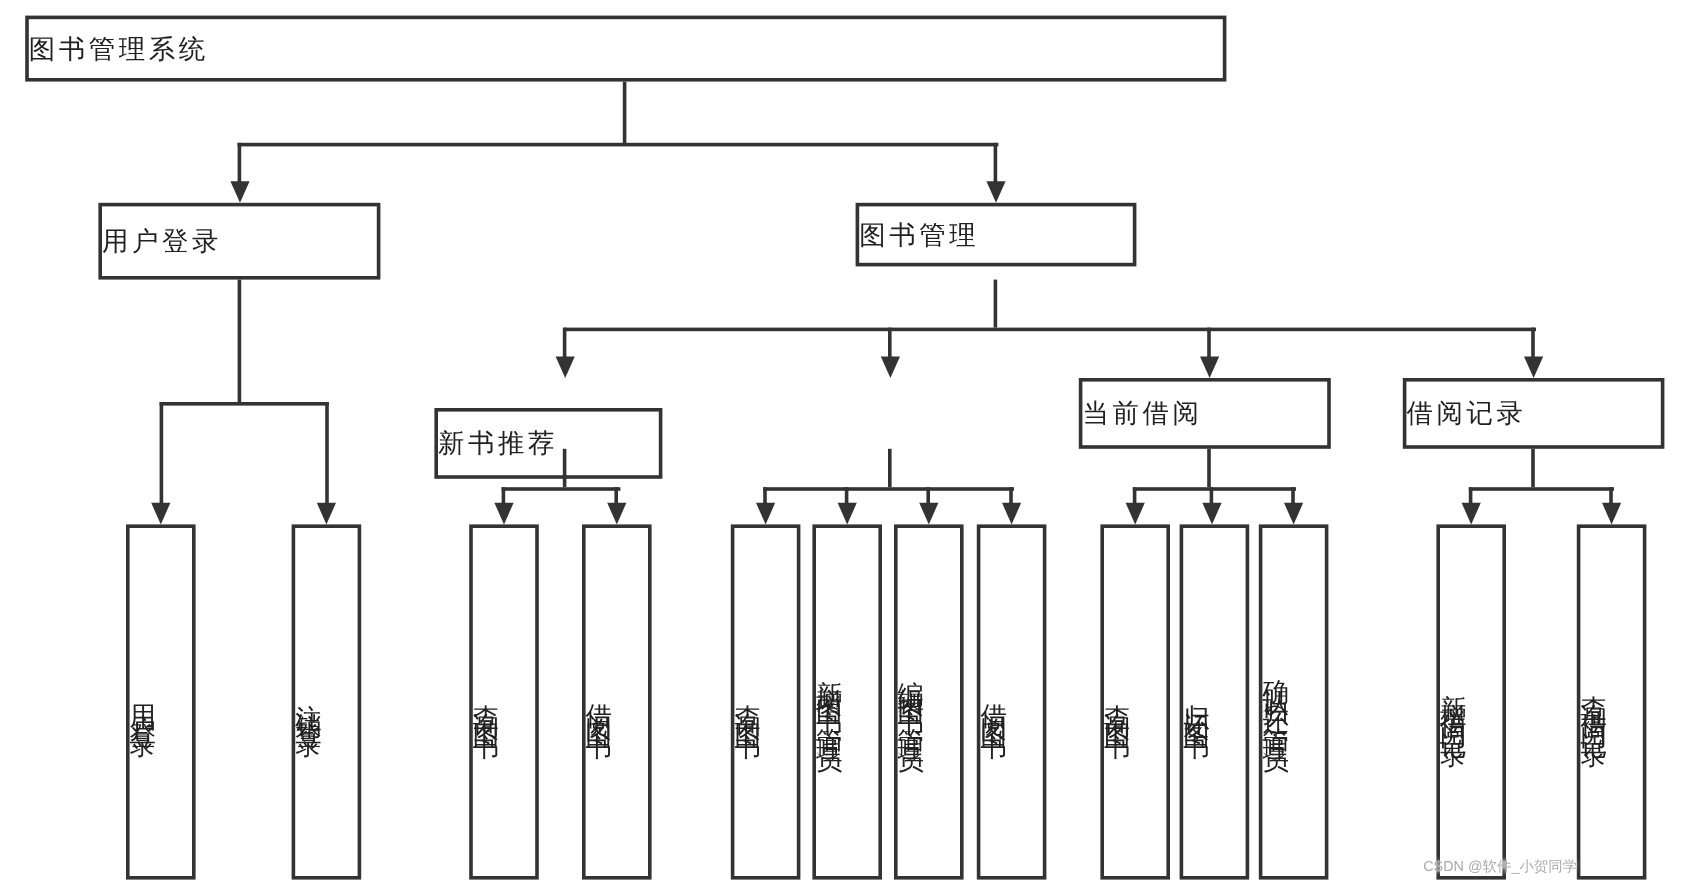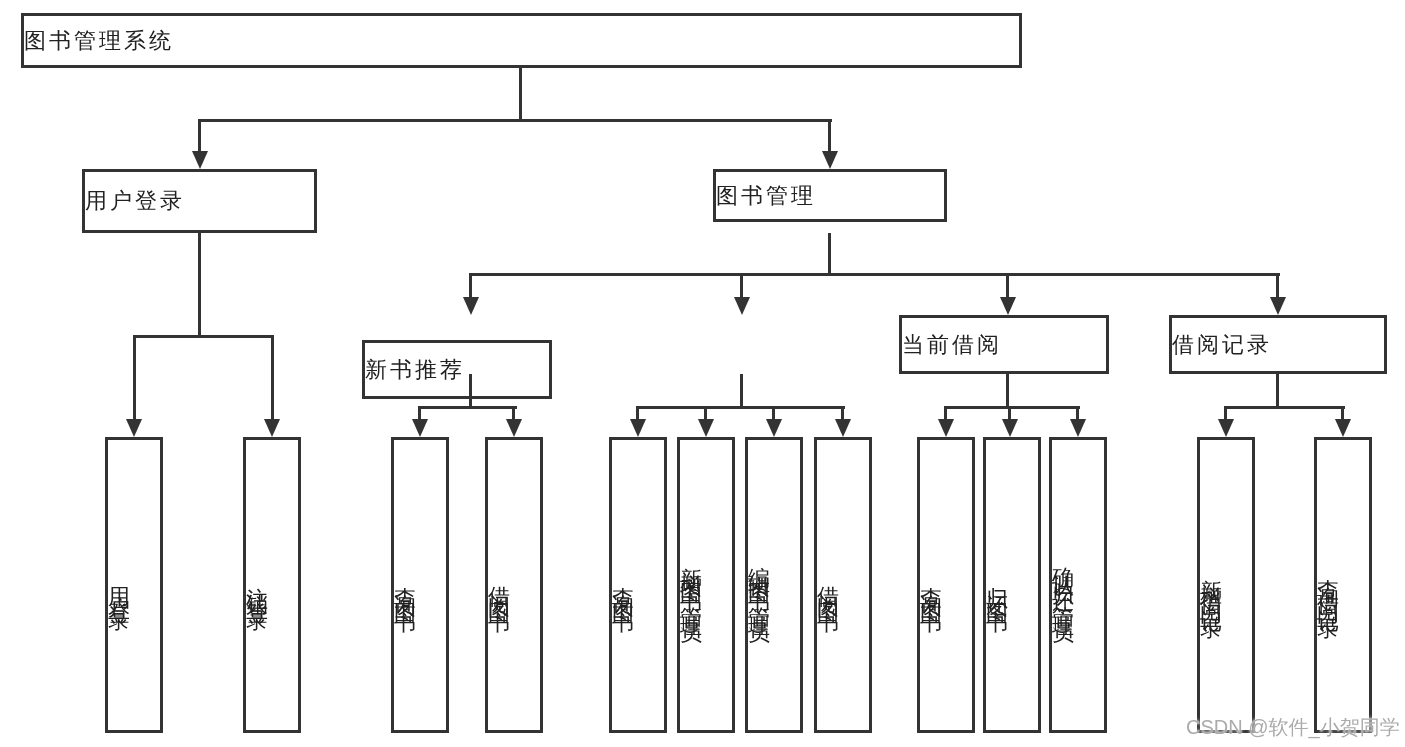"CSDN @软件_小贺同学" .watermark { font-size: 20px -> 12px }
